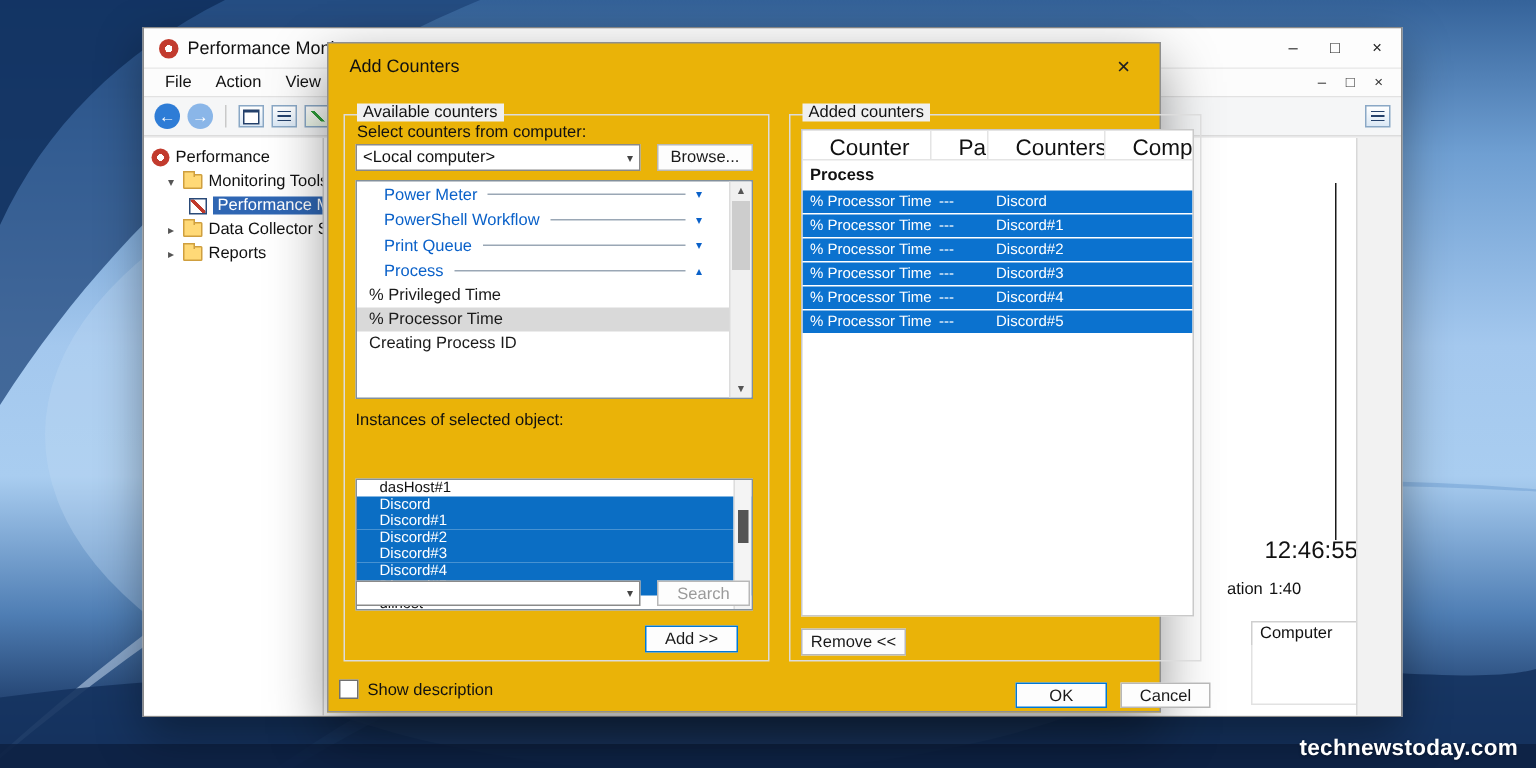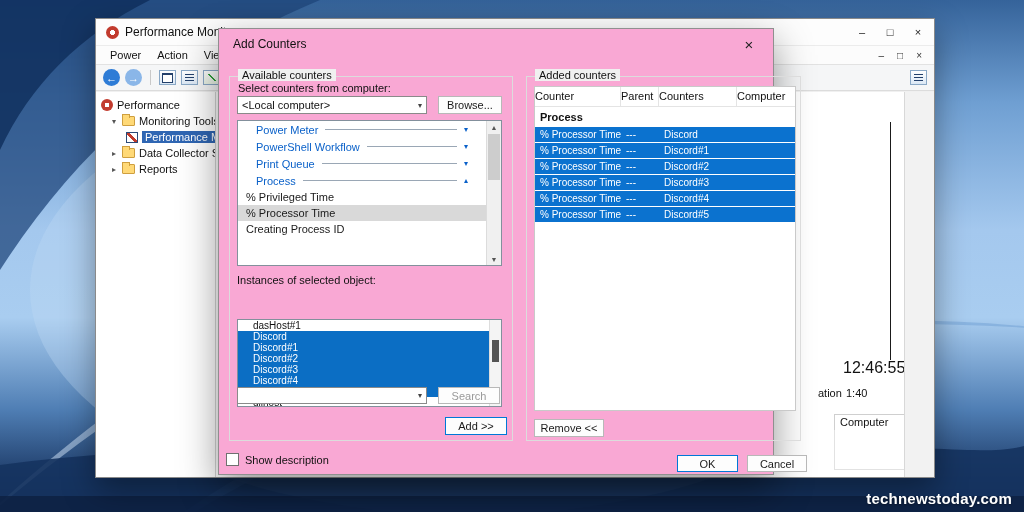"Add Counters" .dlg { background: #f9a8d4 -> #eab308 }
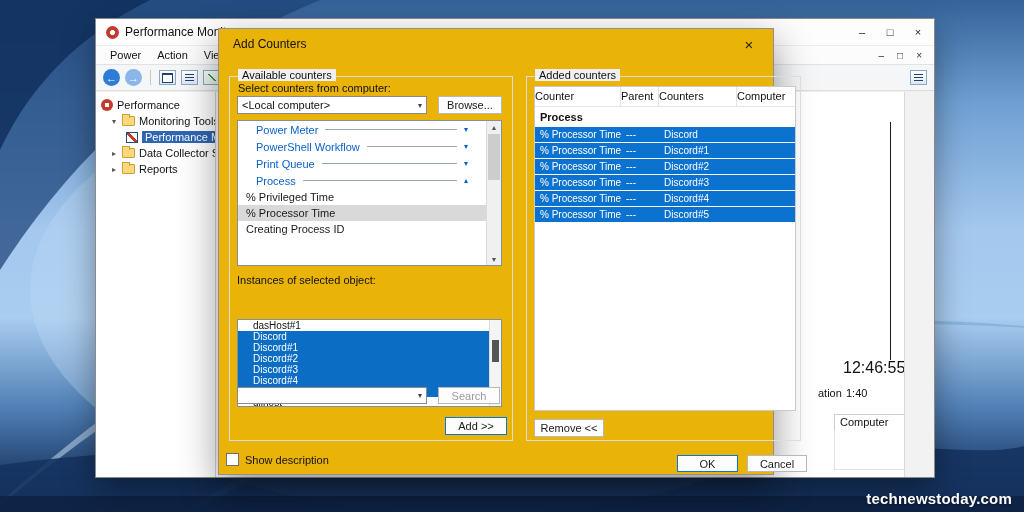"Power" span.menu-item { text: Power -> File }
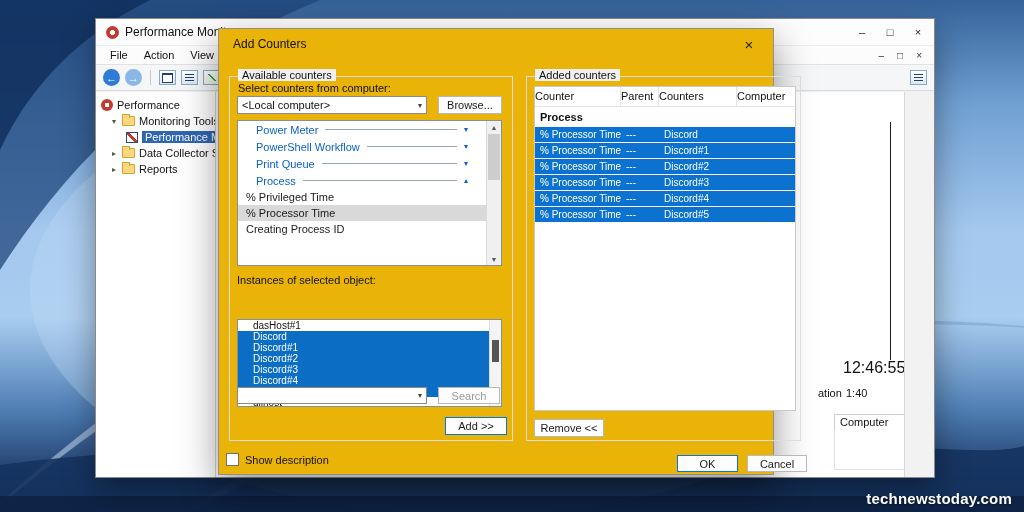"Counter" .th { font-size: 11px -> 15px; padding: 3px 0 -> 3px 18px }
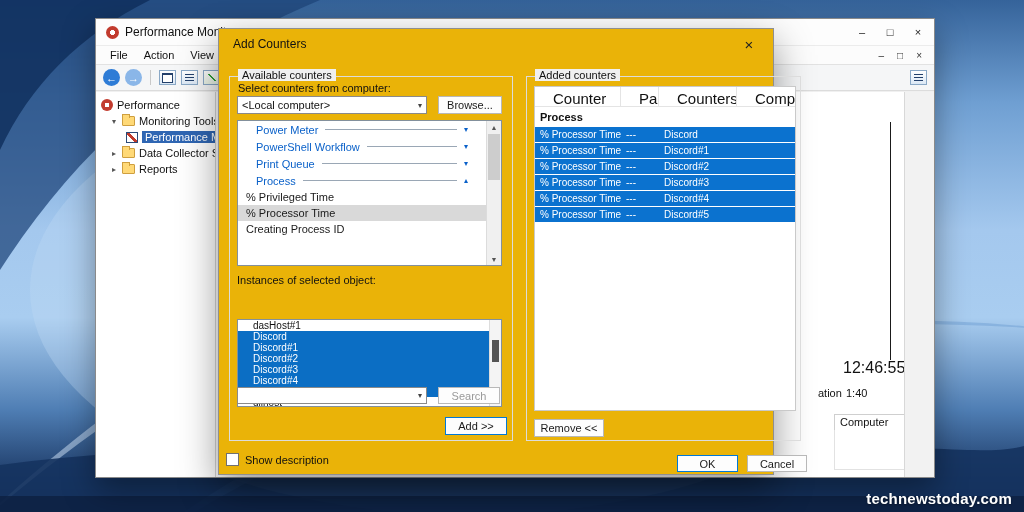"Add >>" div.btn { left: 226px -> 211px }
